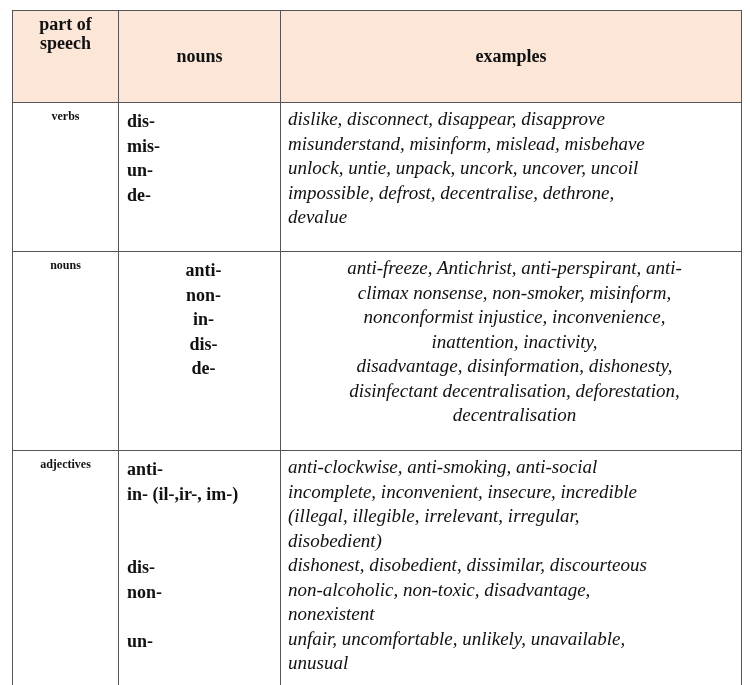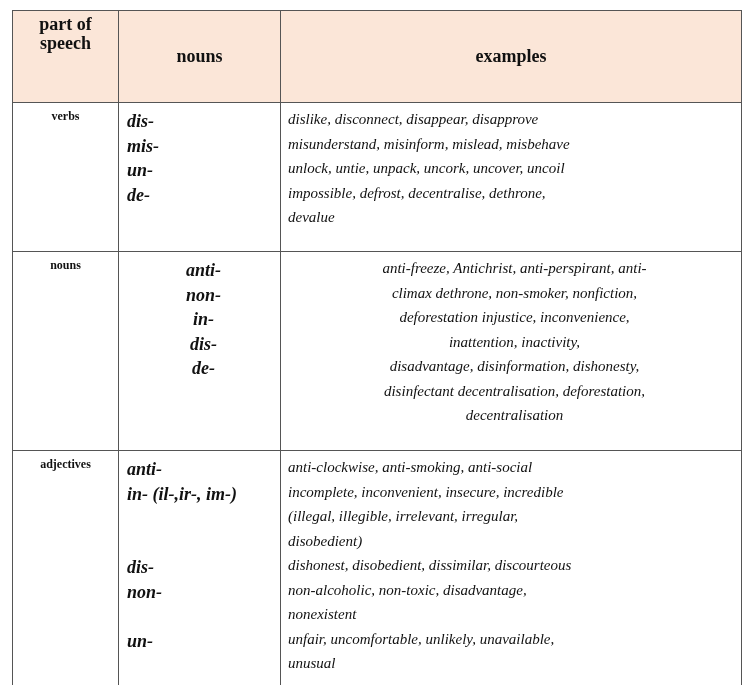"dis-" .prefix-cell { font-style: italic -> none }
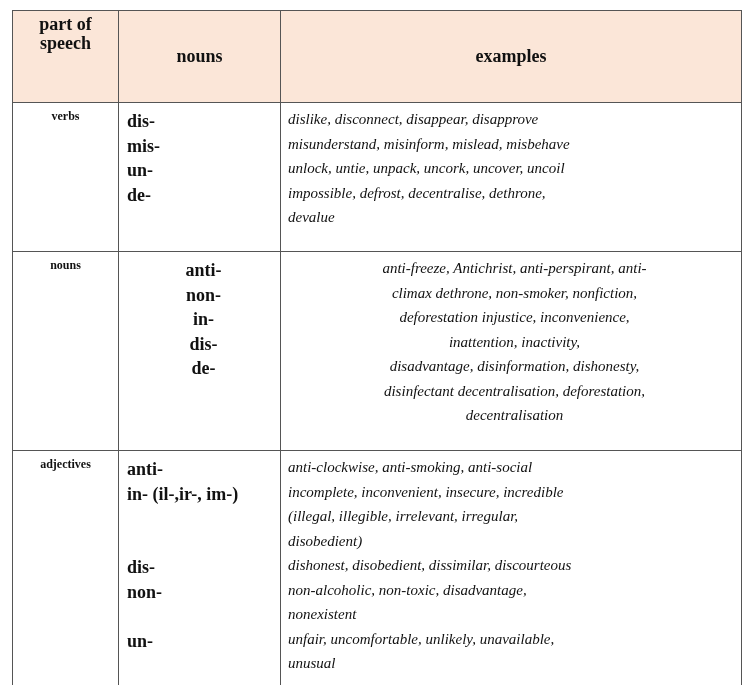"dislike, disconnect, disappear," .ex-cell { font-size: 15px -> 19px }
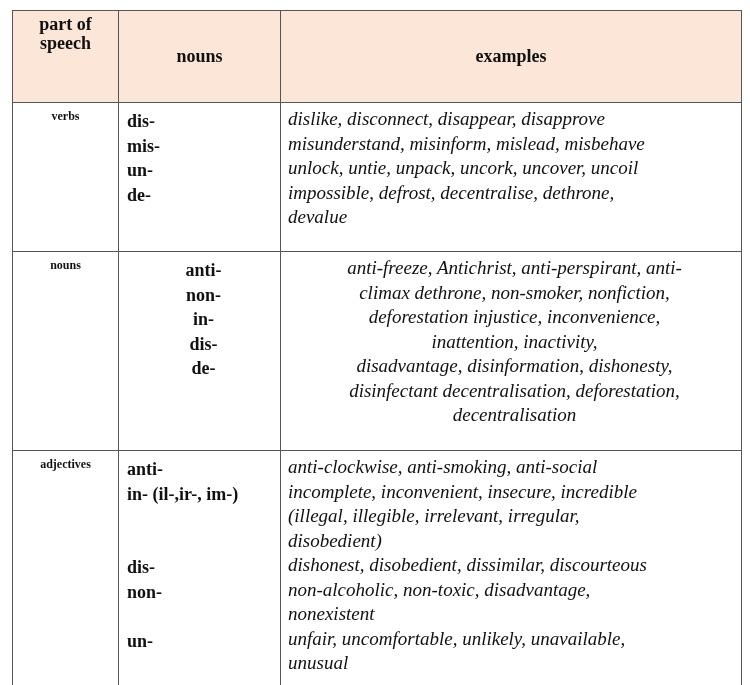"climax dethrone, non-smoker, nonfiction," span.line { text: dethrone, non-smoker, nonfiction -> nonsense, non-smoker, misinform }
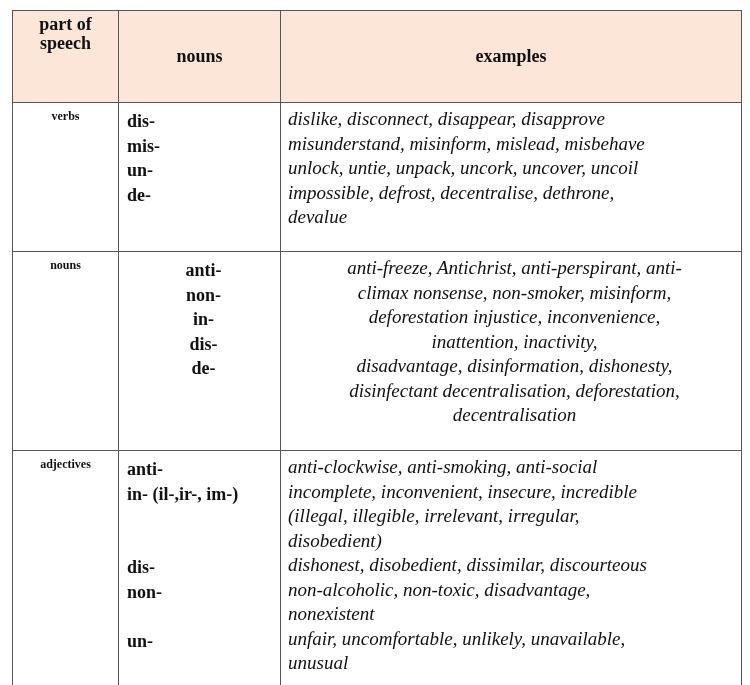"deforestation injustice, inconvenience," span.line { text: deforestation -> nonconformist }
